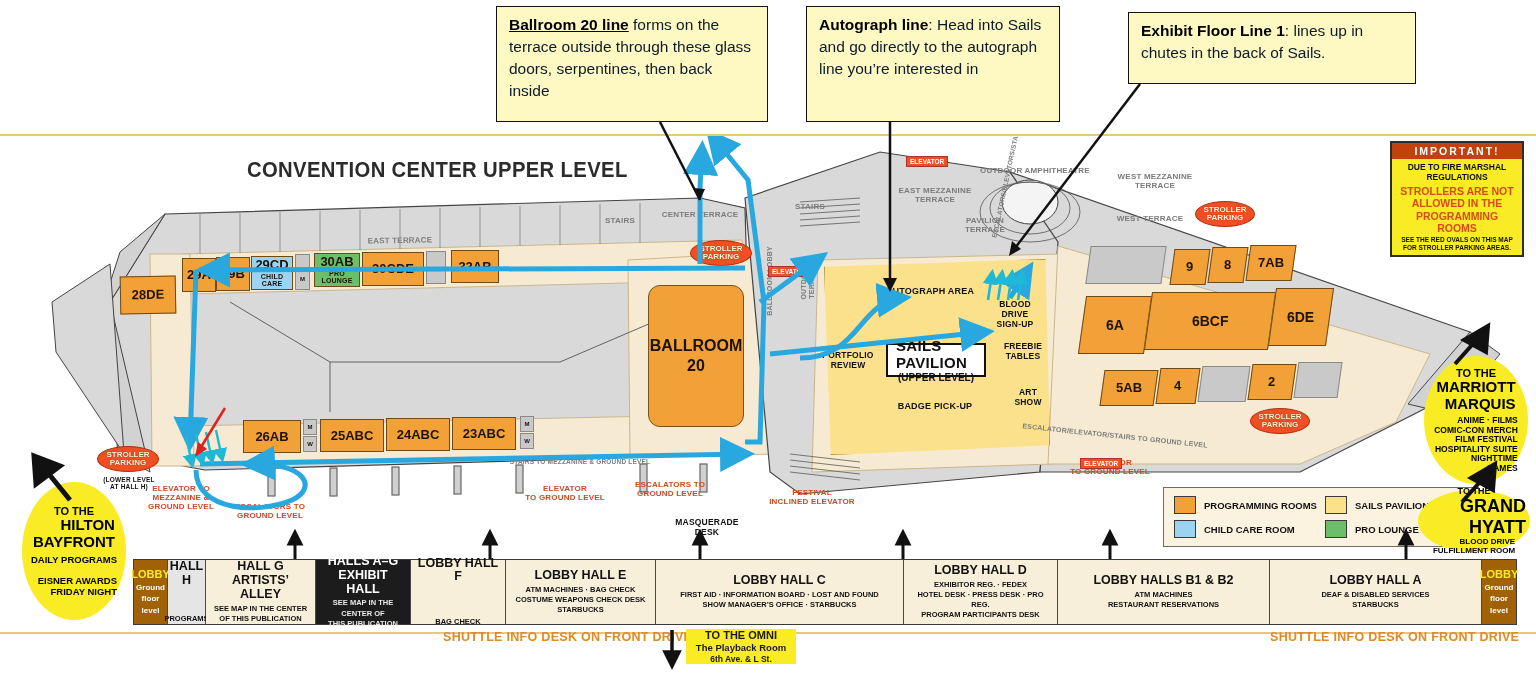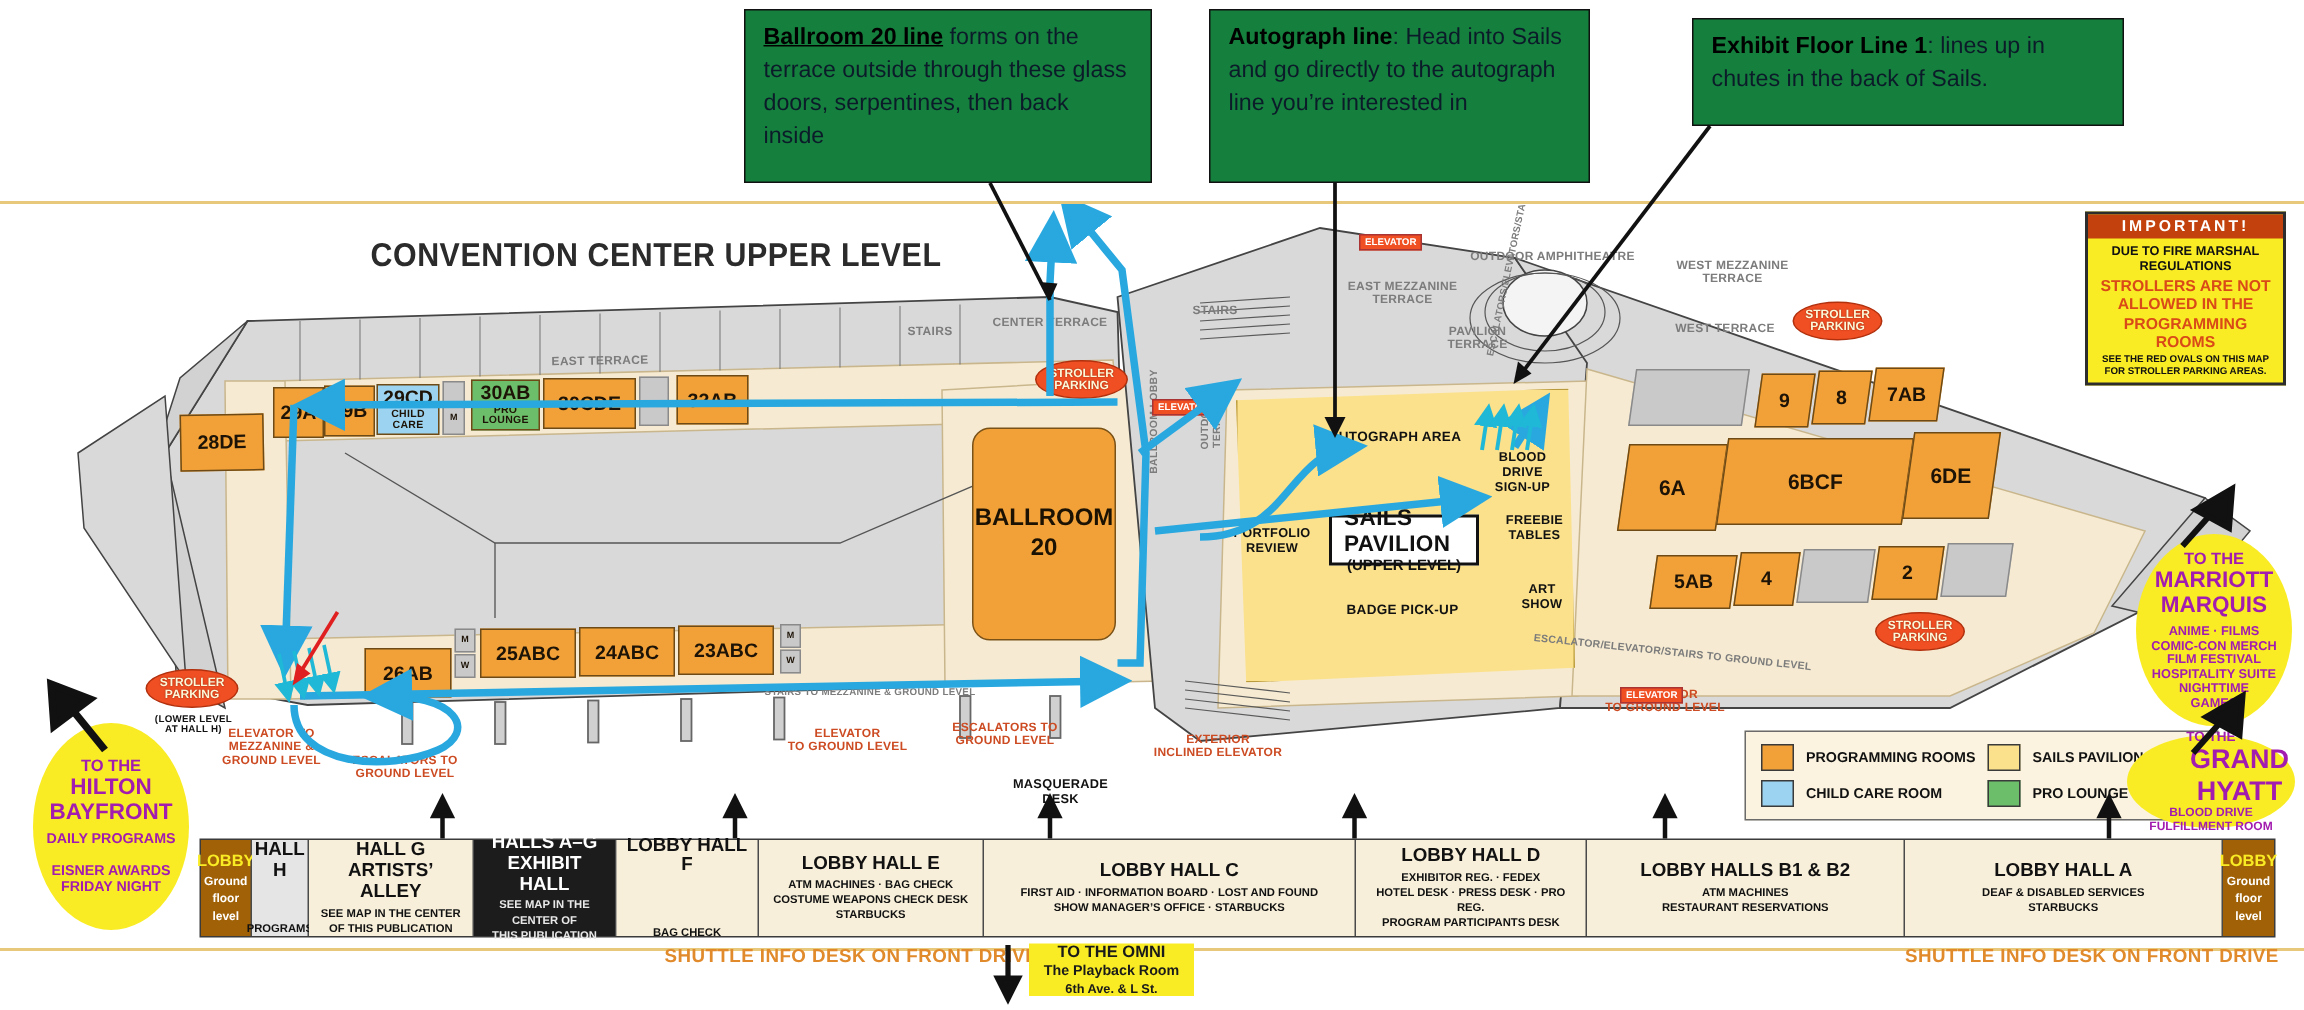"Ballroom 20 line forms on" .callout { background: #15803d -> #fef9c3 }
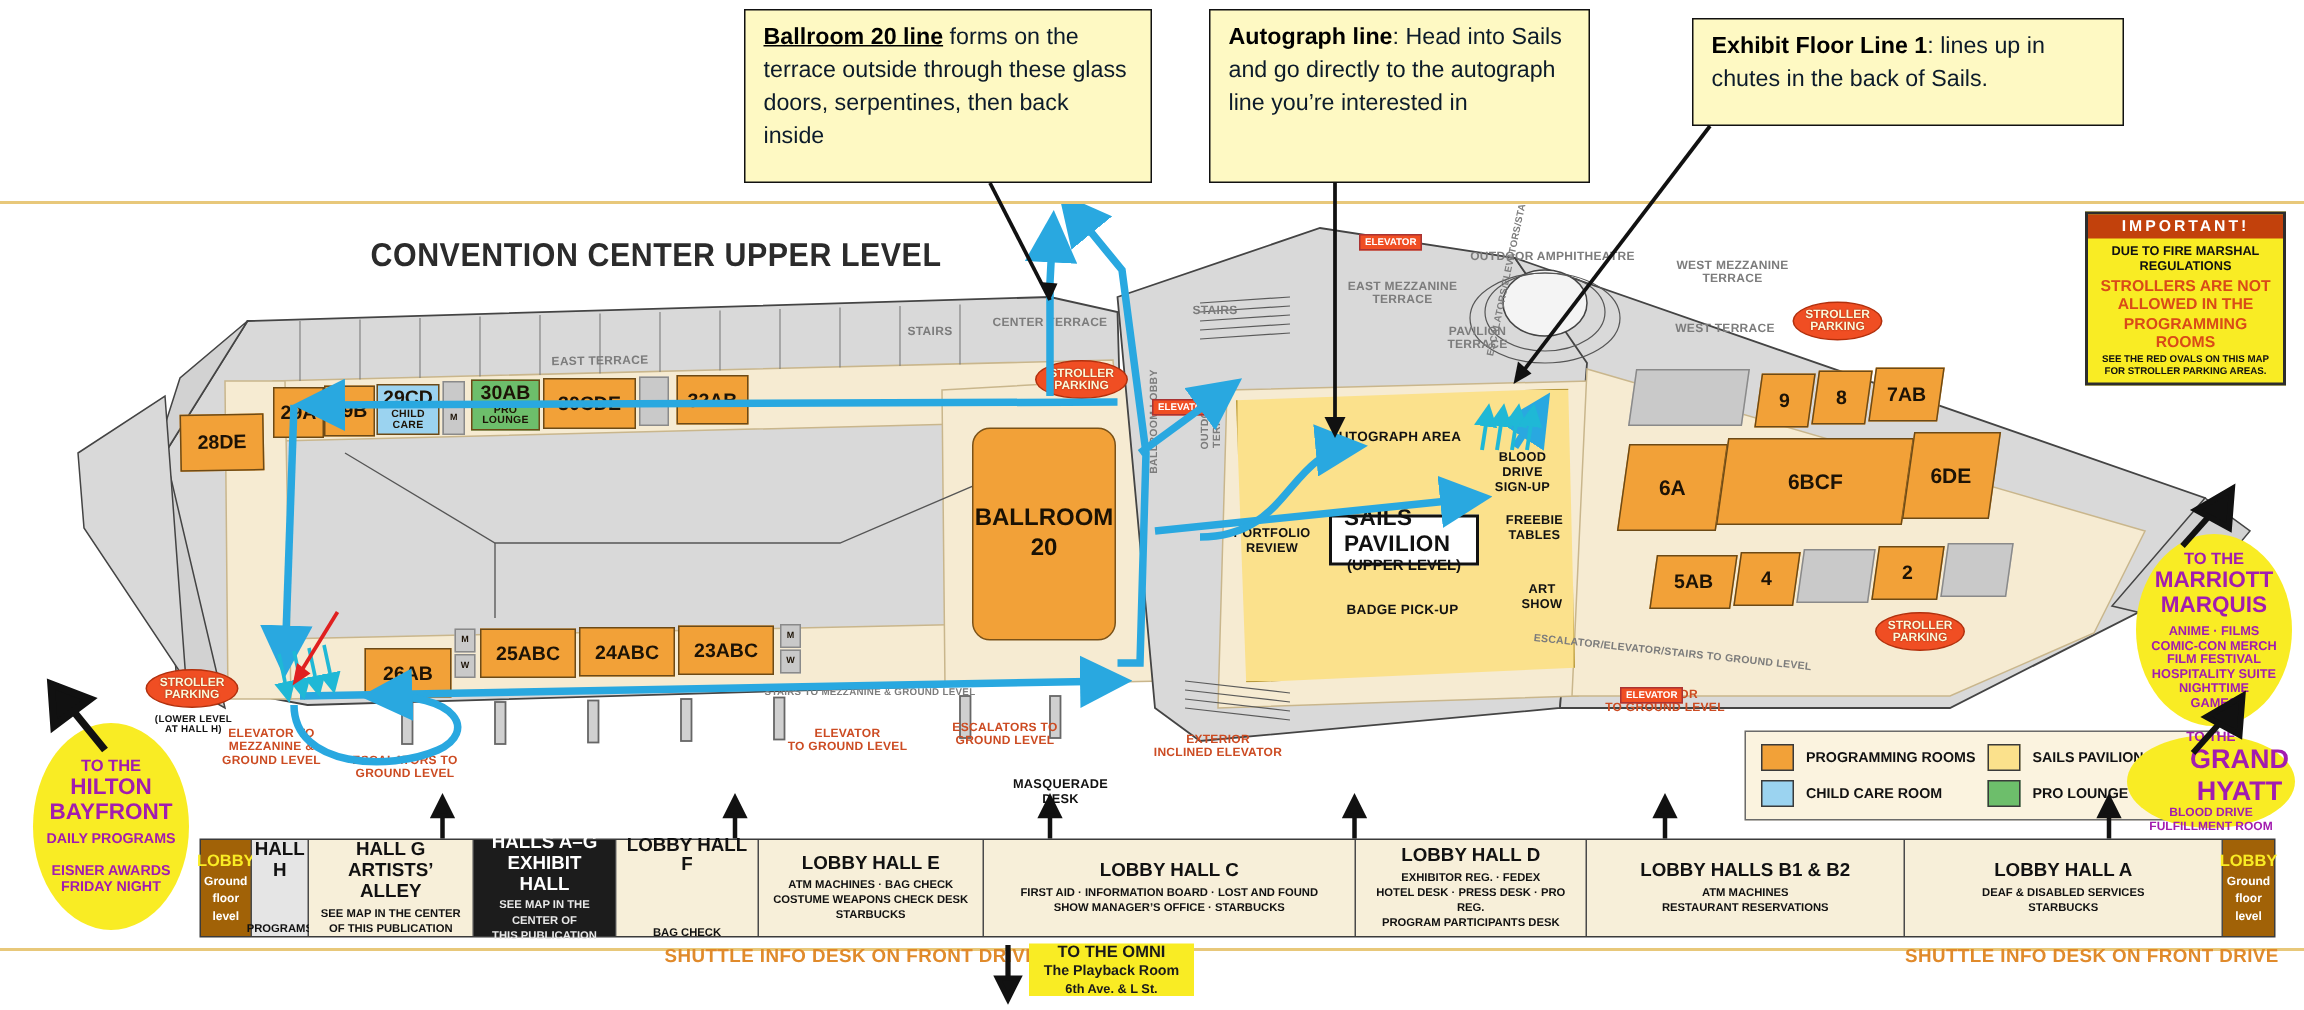"TO THE" .dest { color: #a21caf -> #000000; text-align: center -> right }
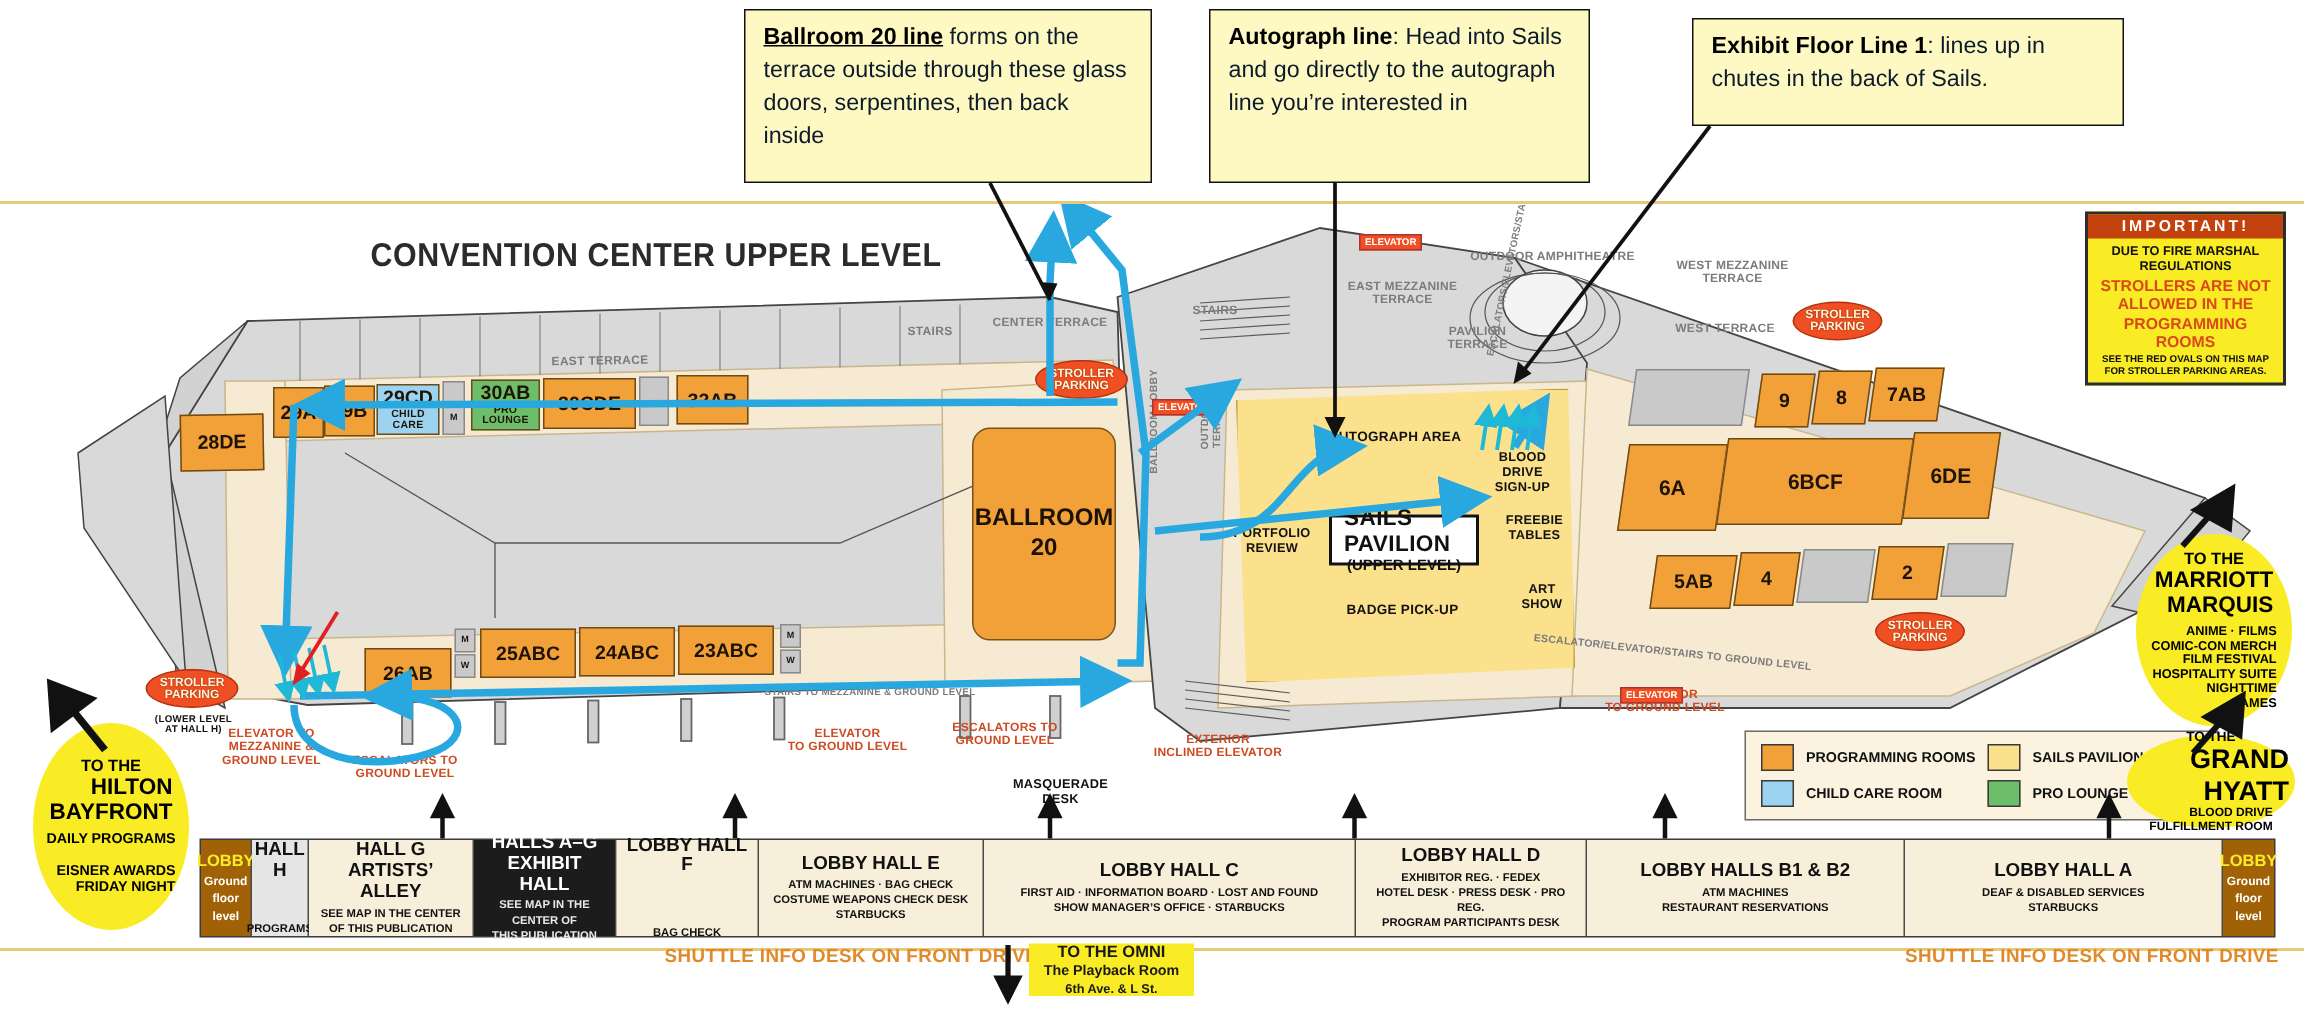"26AB" div.room { margin-top: 12px -> none }
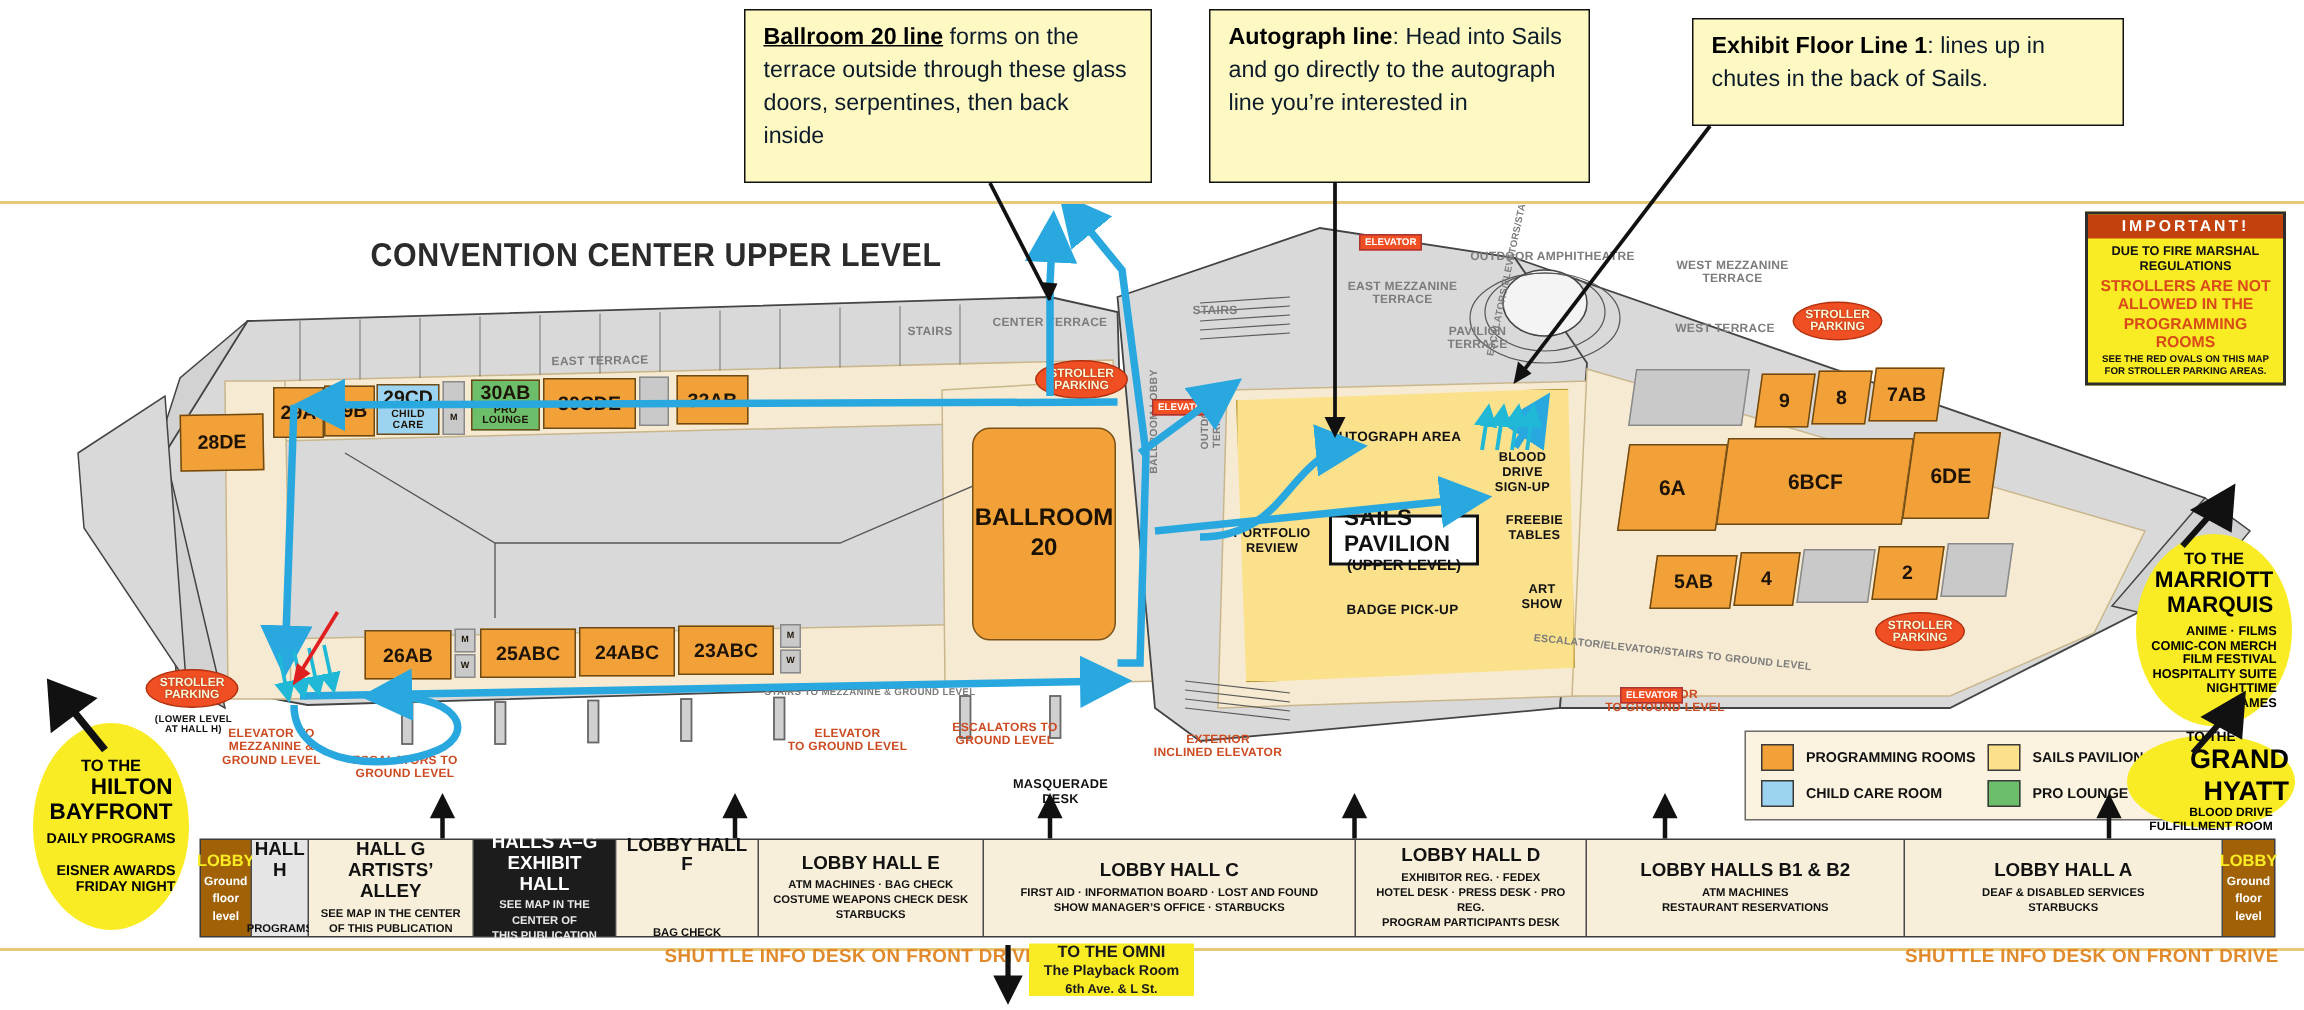"EXTERIOR" div.maplabel { text: EXTERIOR -> FESTIVAL }
